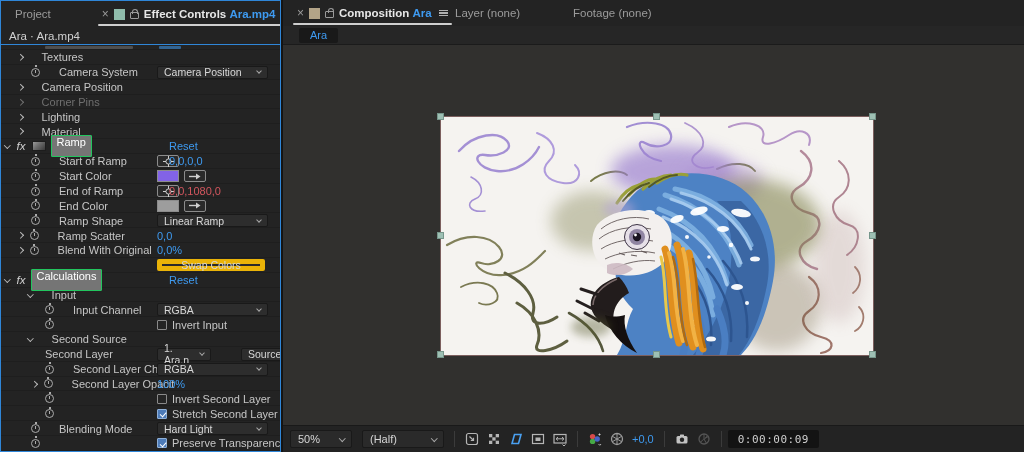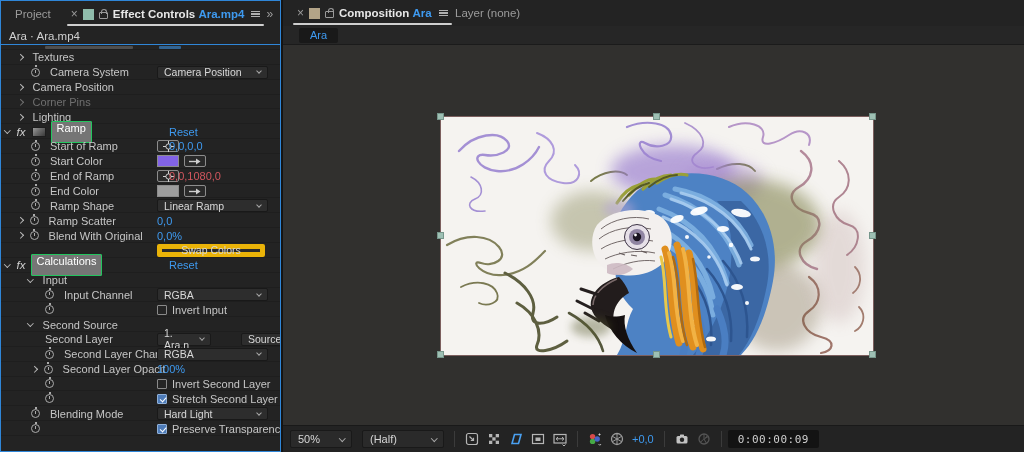"Project" .tabbar { gap: none -> 31px }
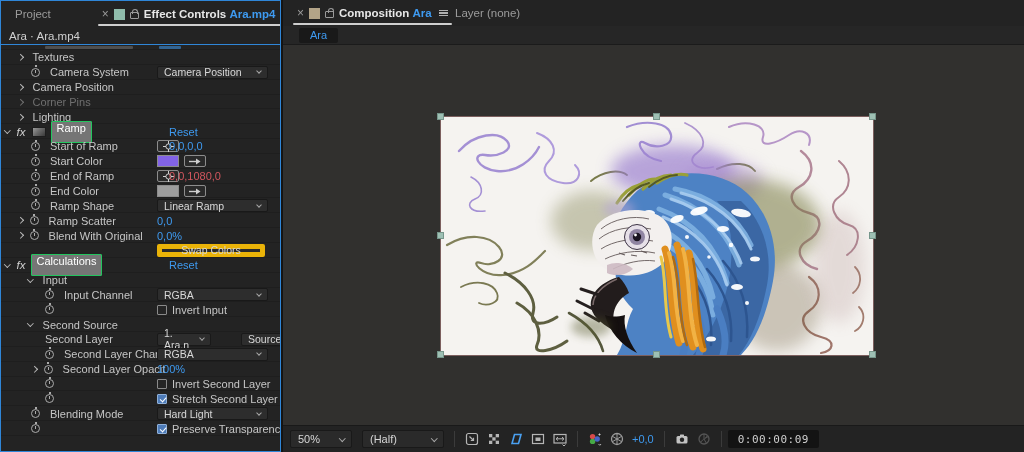"Footage (none)" span.tab-far { html: none -> <span>Footage (none)</span> }
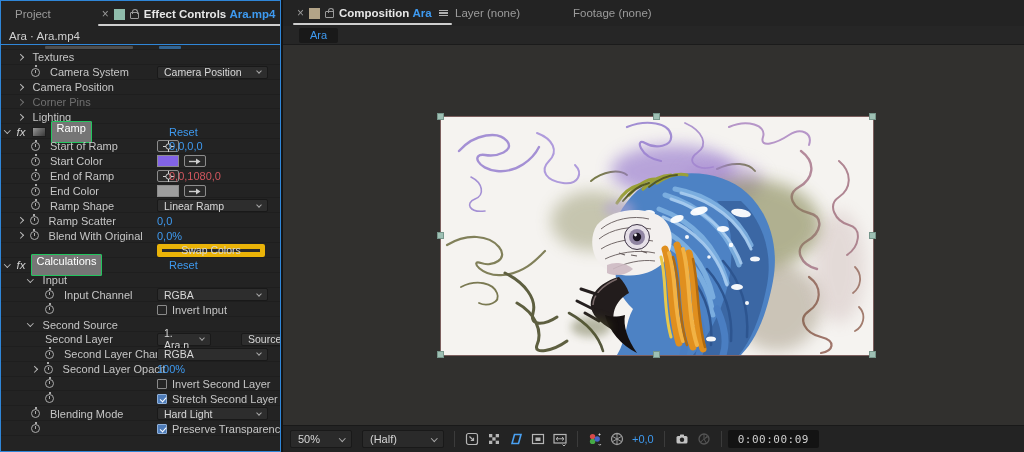"Textures" .lbl { margin-left: 10px -> 19px }
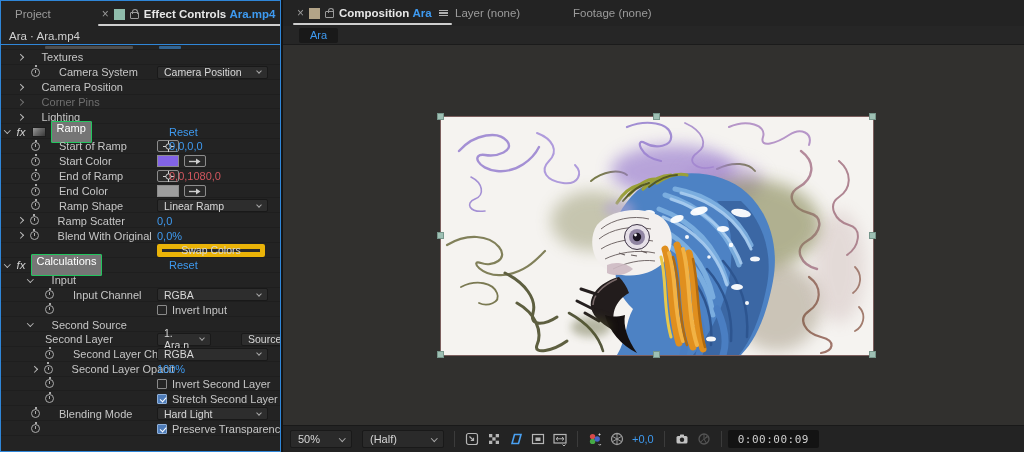"Material" div.row { html: none -> <div> <span></span> <span>Material</span> </div> }
